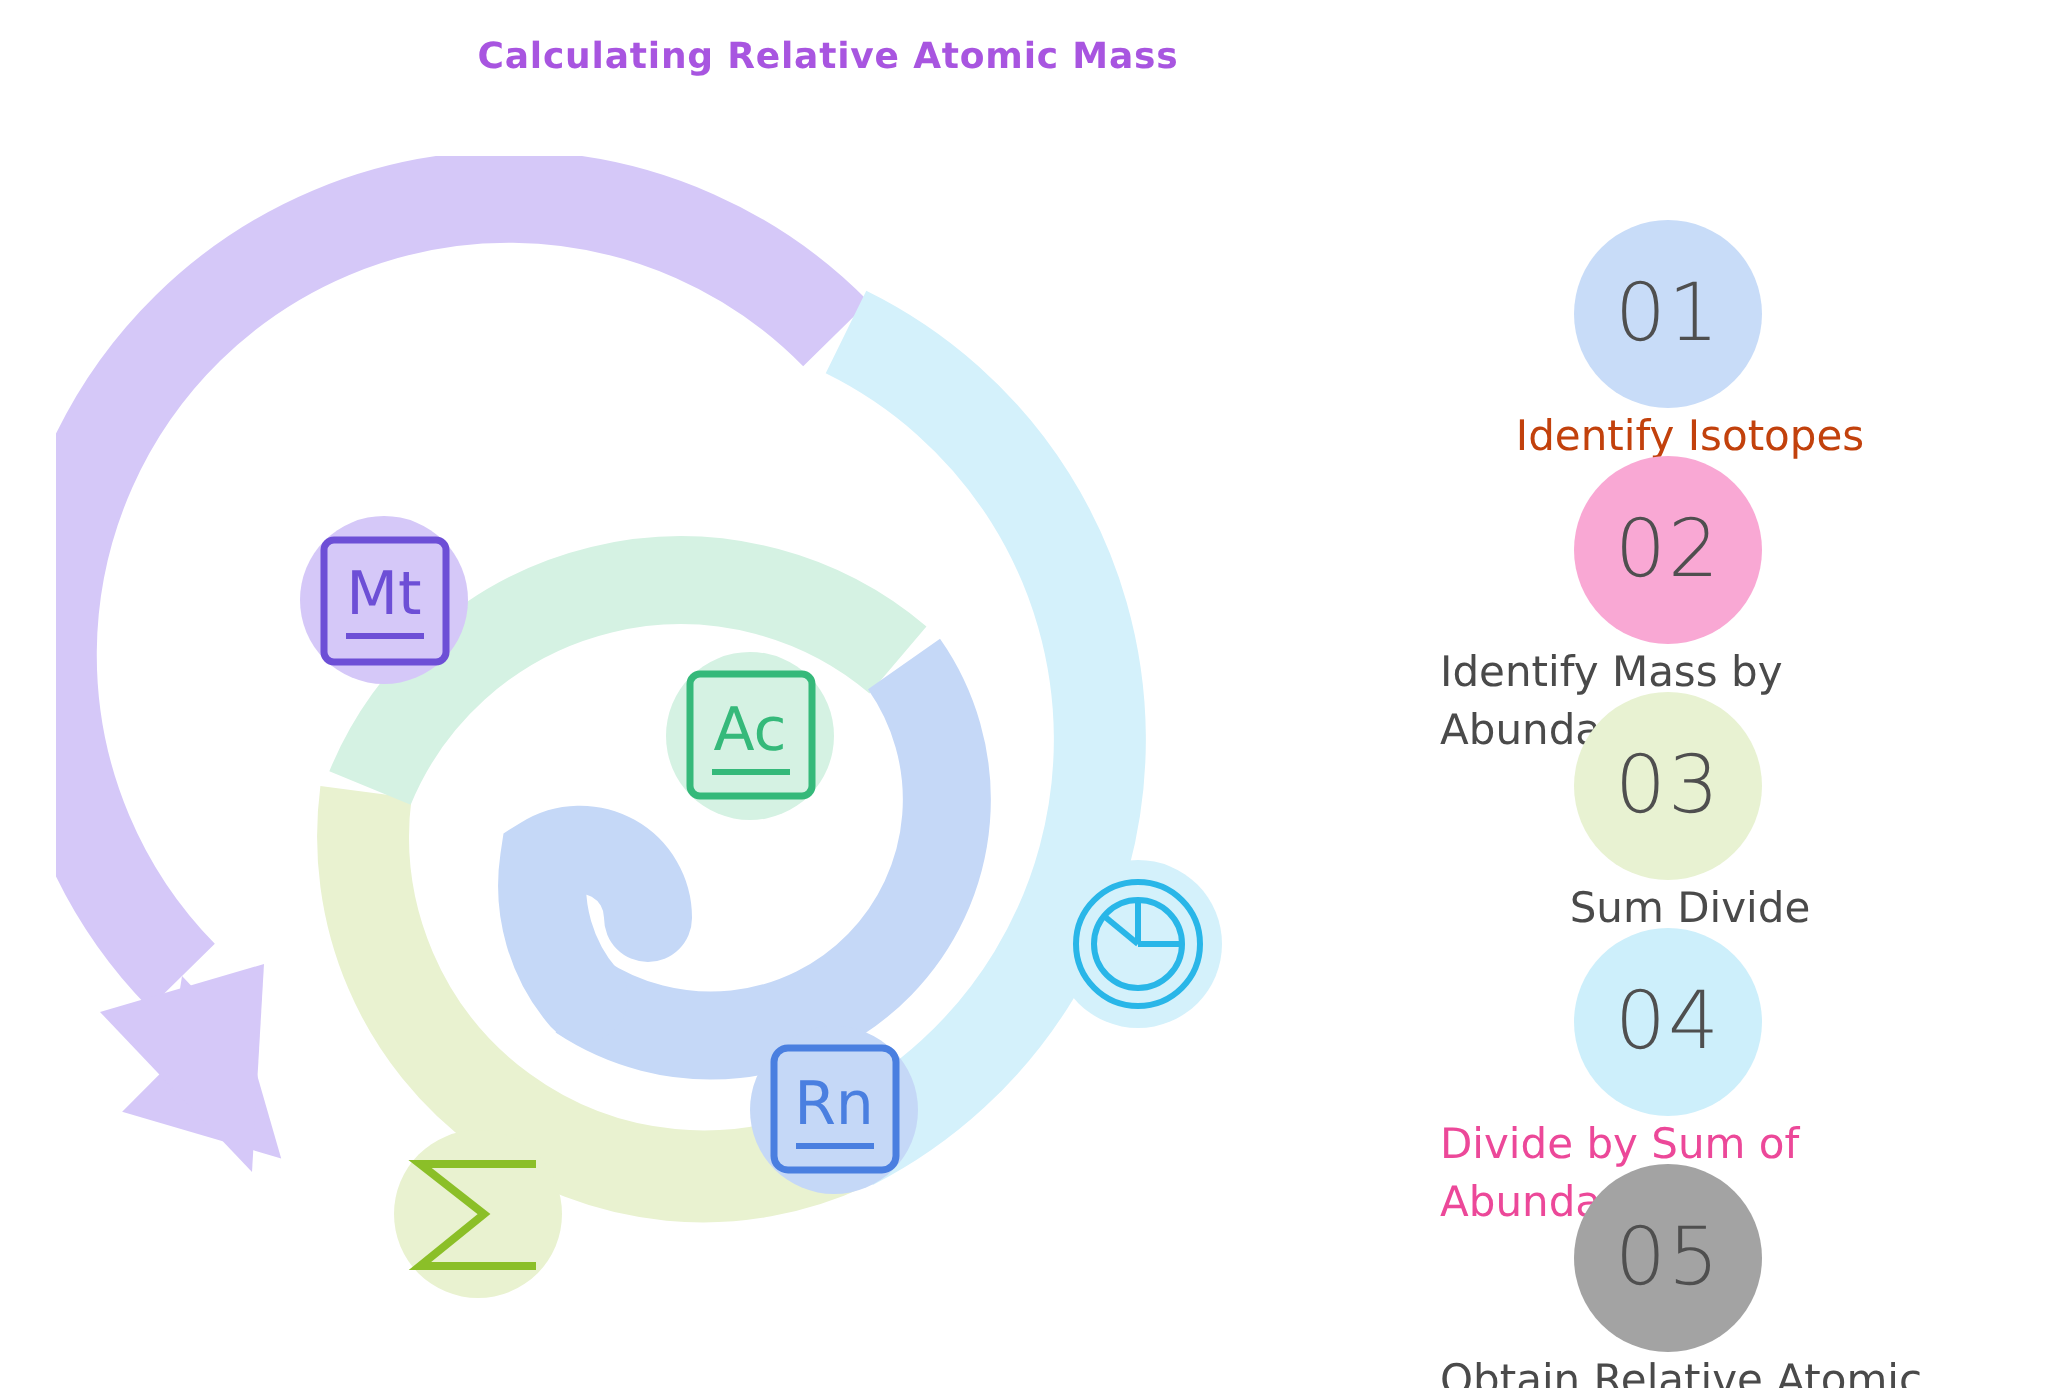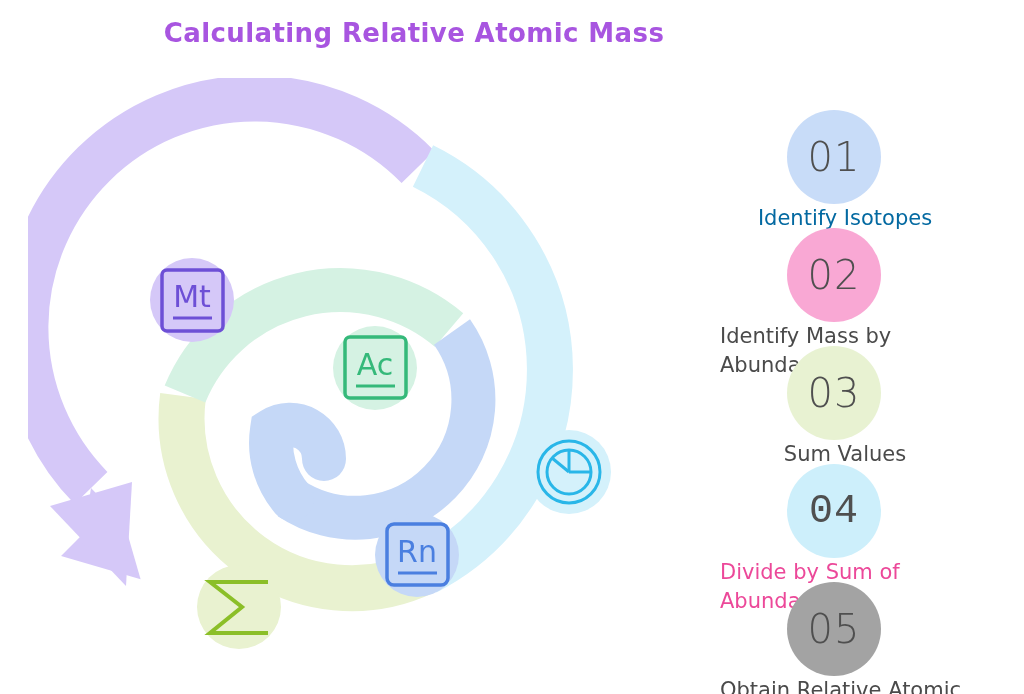"Calculating Relative Atomic Mass" #page-title { font-size: 26px -> 18px }
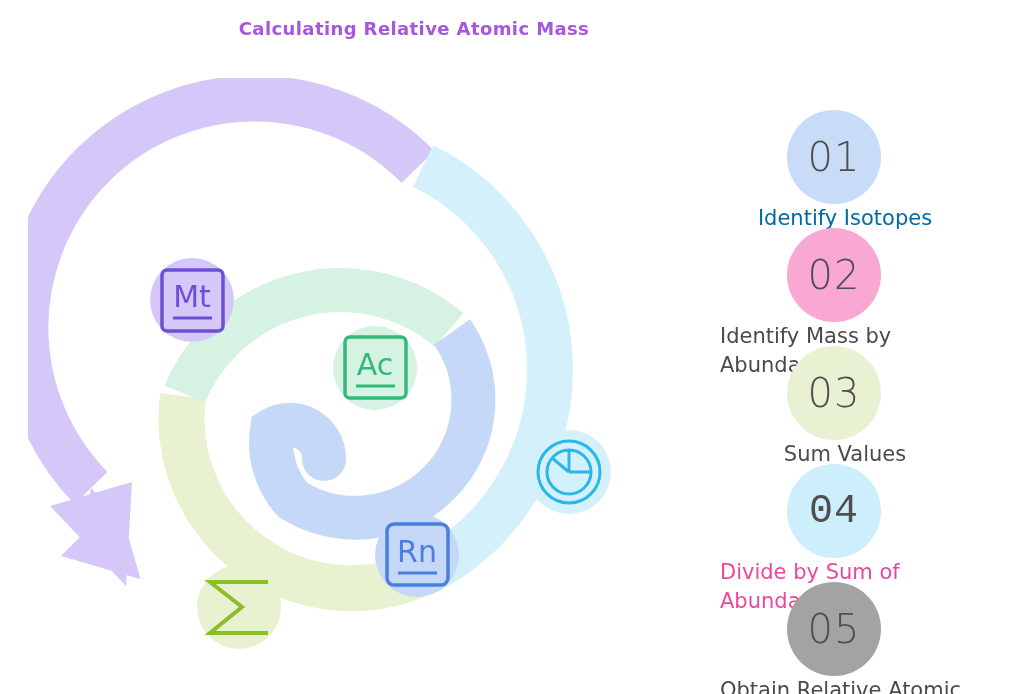"Identify Isotopes" div.legend-label { color: #0369a1 -> #c2410c }
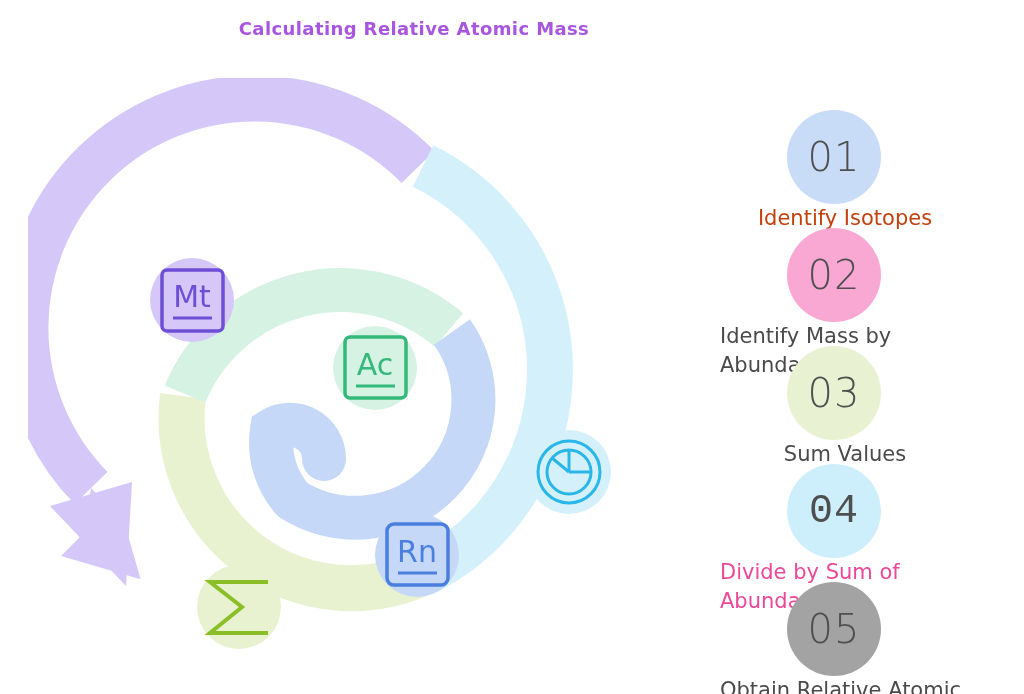"Sum Values" div.legend-label { text: Values -> Divide }
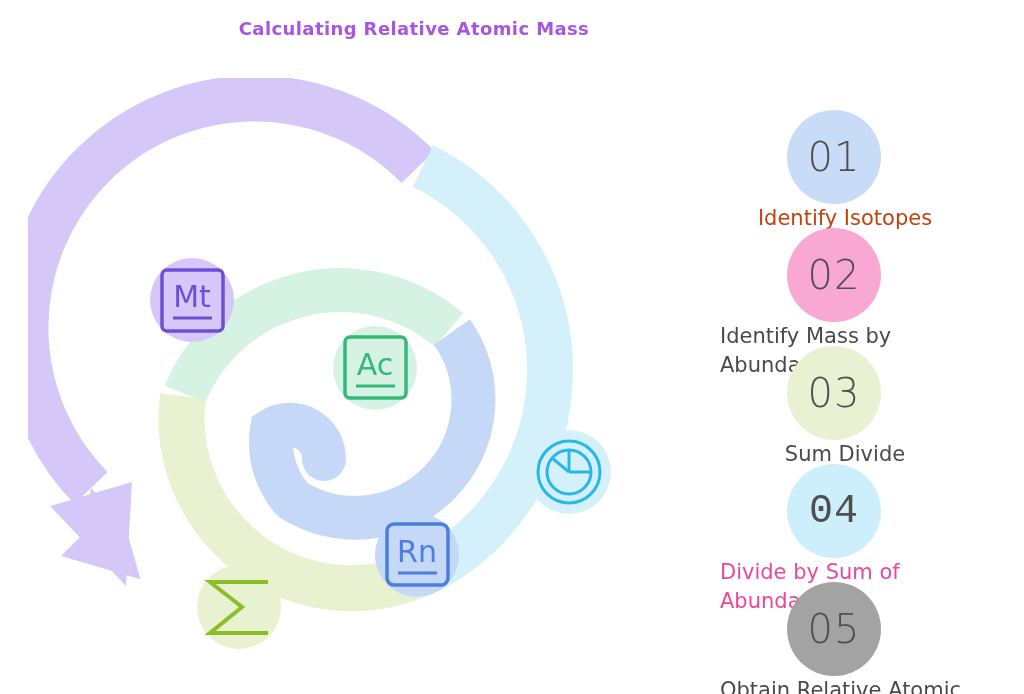"04" div.legend-badge { font-family: Liberation Mono, monospace -> none }
